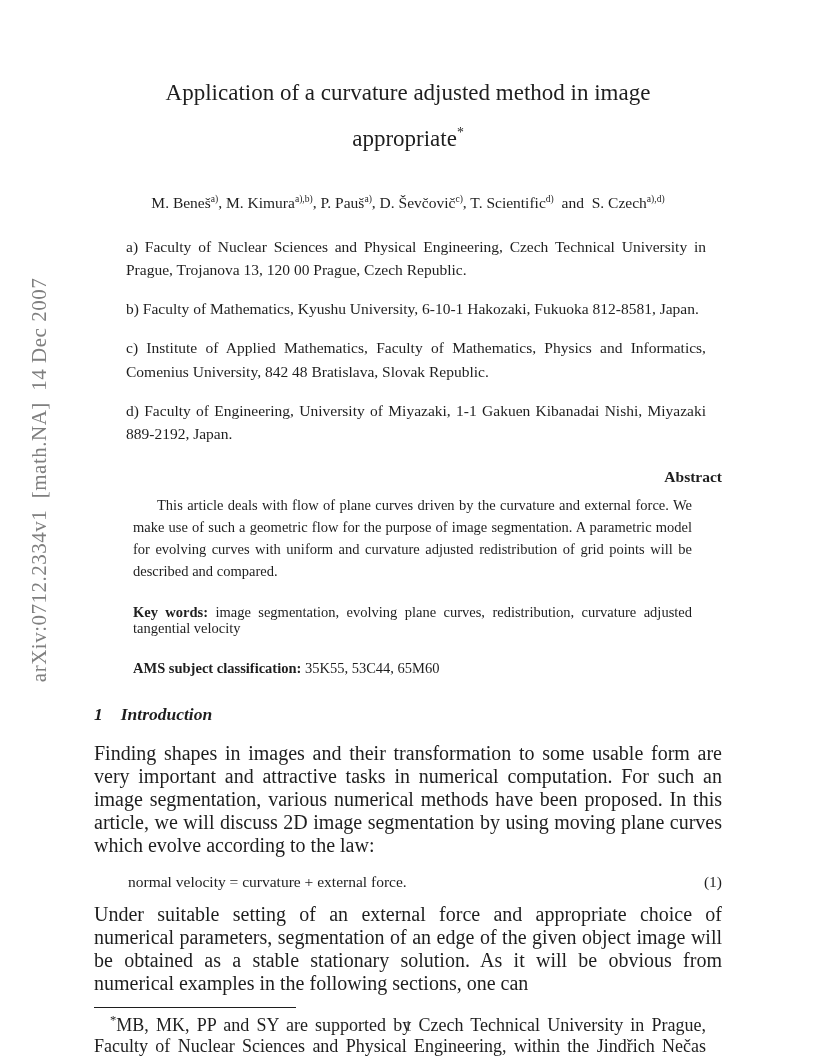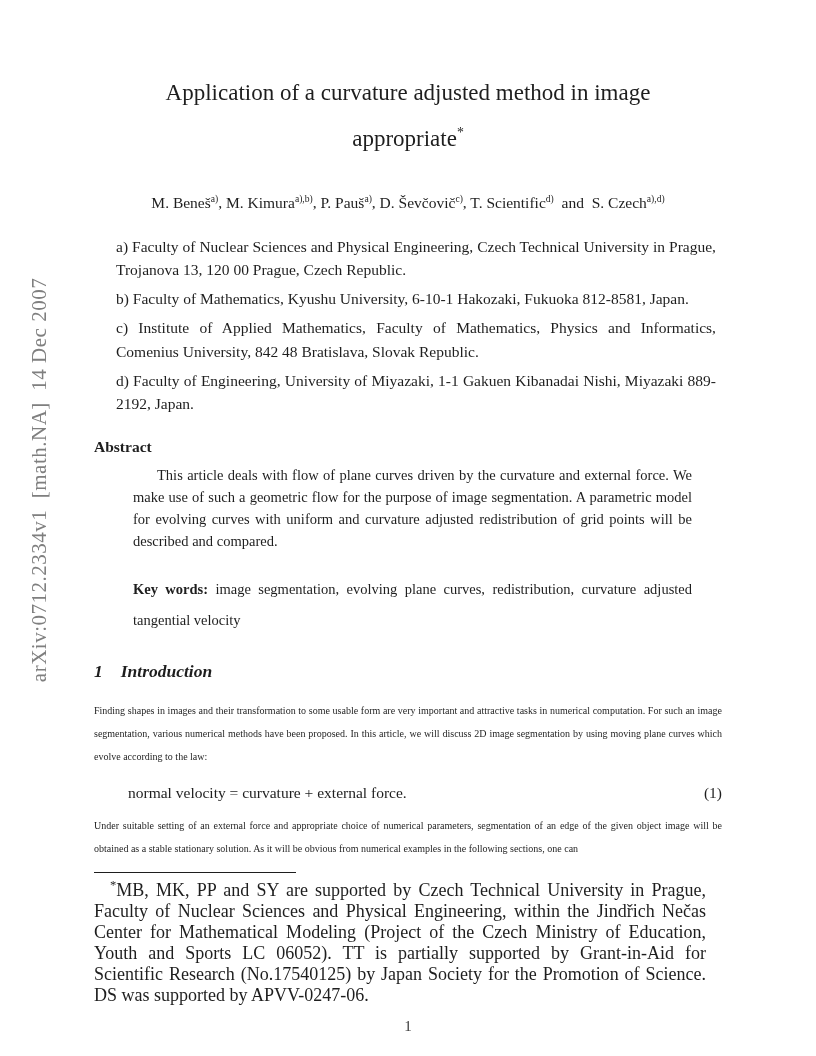"a) Faculty of Nuclear Sciences" .affiliations p { margin: 6px -> 16px }
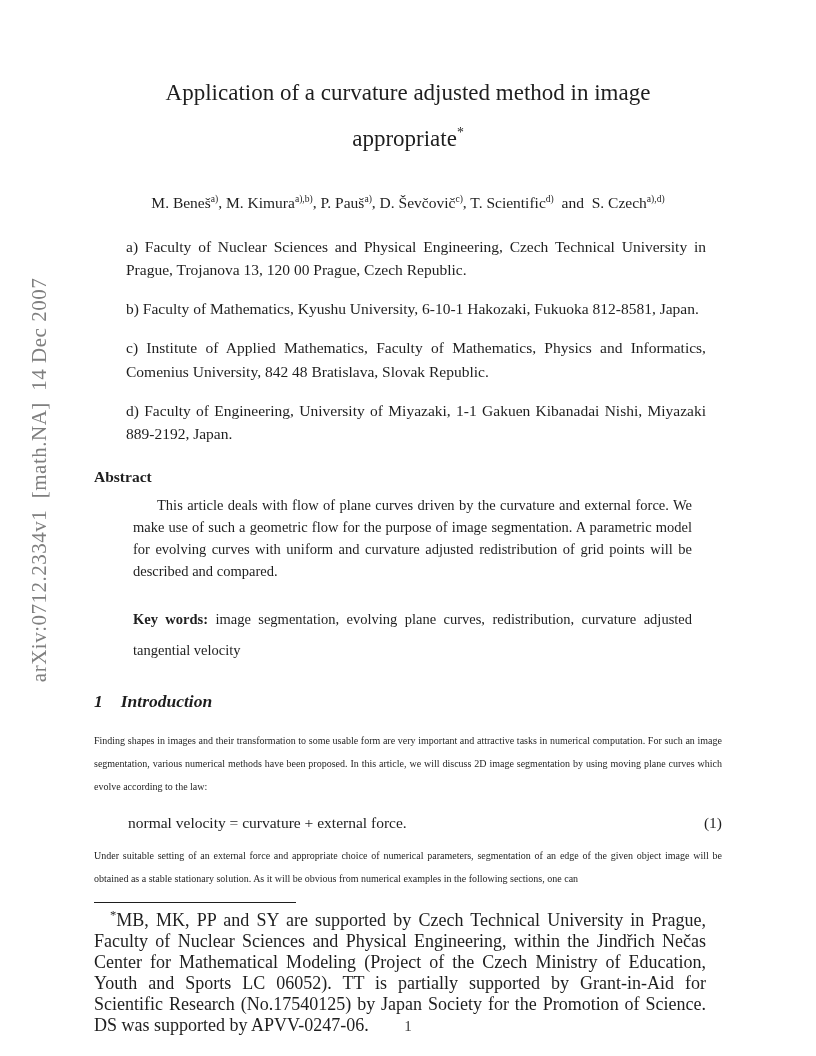"Abstract" .abstract-heading { text-align: left -> right }
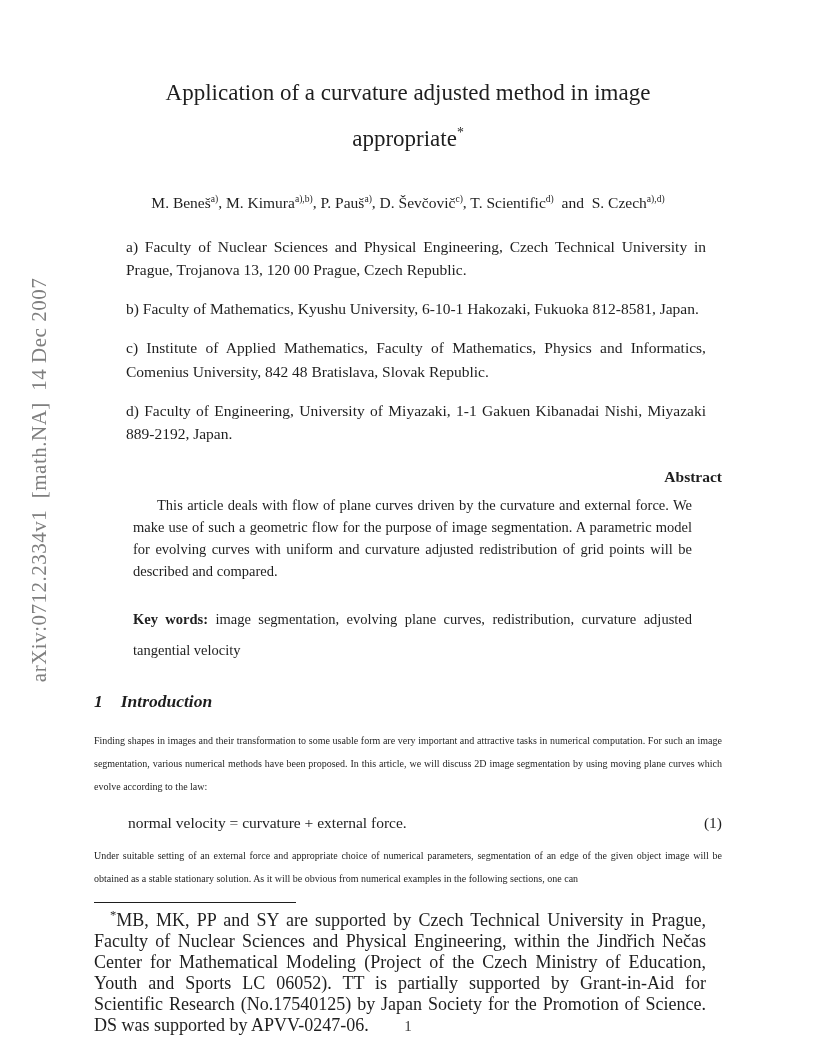"Key words: image segmentation, evolving" .keywords { line-height: 31px -> 16px }
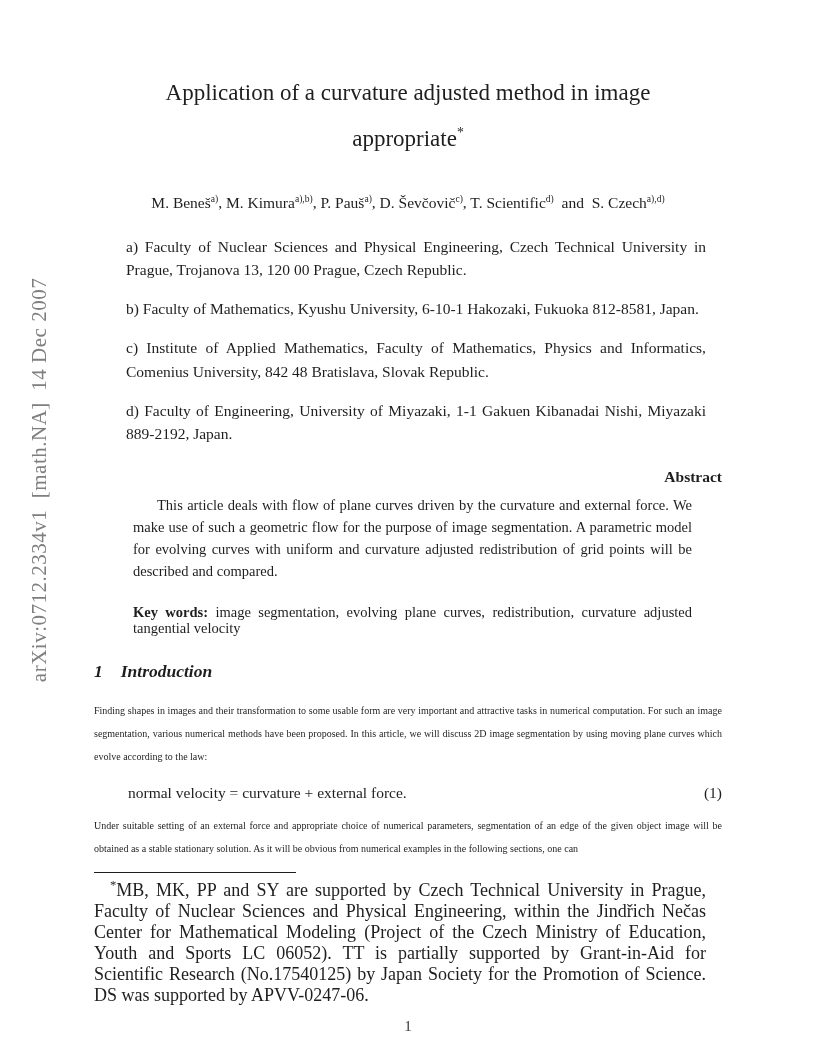"AMS subject classification: 35K55," p.ams { html: none -> <p><b>AMS subject classification:</b><span> 35K55, 53C44, 65M60</span></p> }
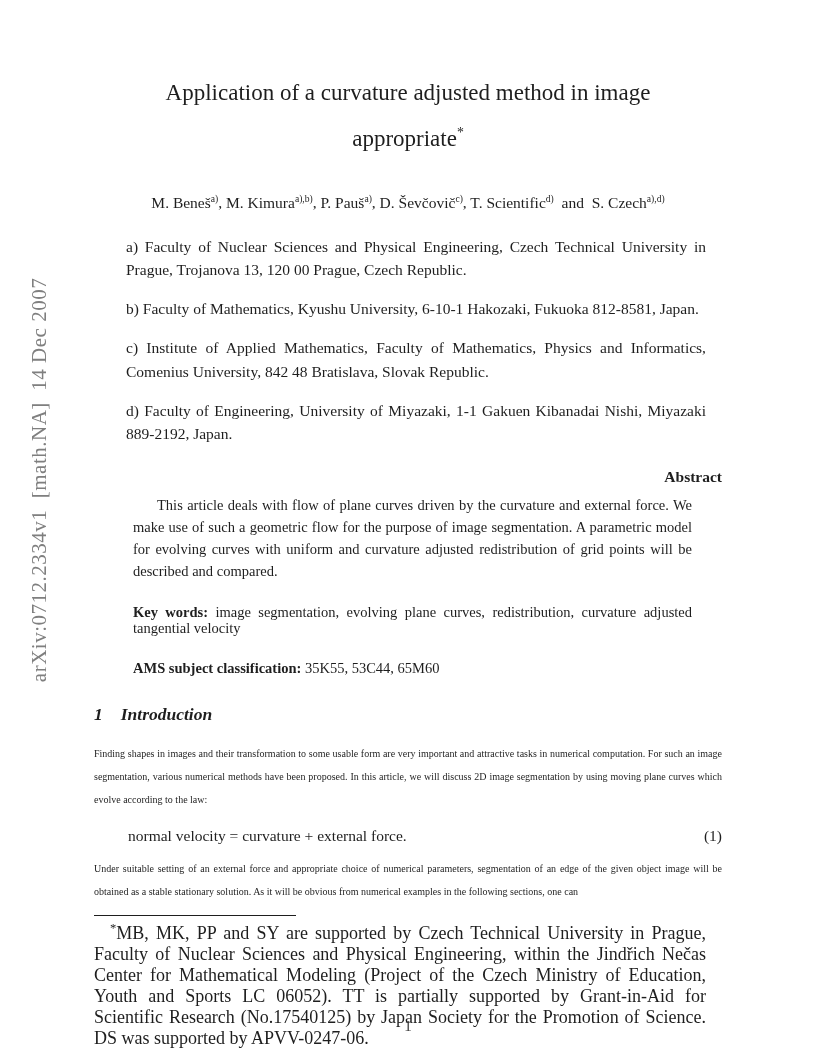"Finding shapes in images and" .body-par { font-size: 10px -> 20px }
